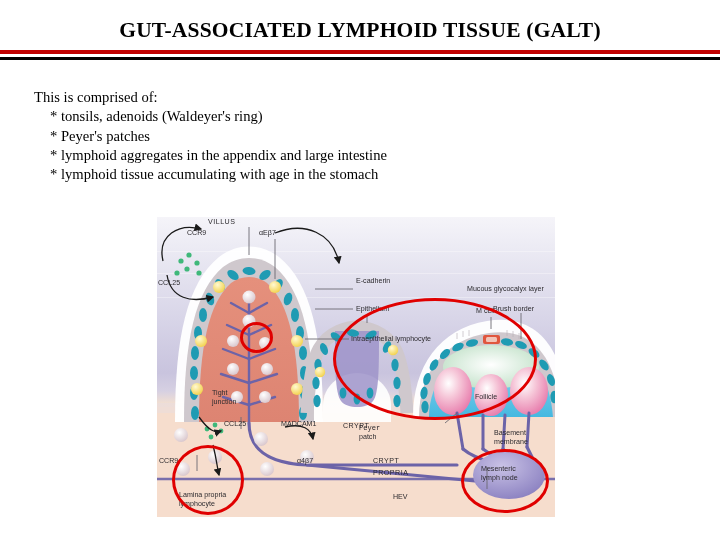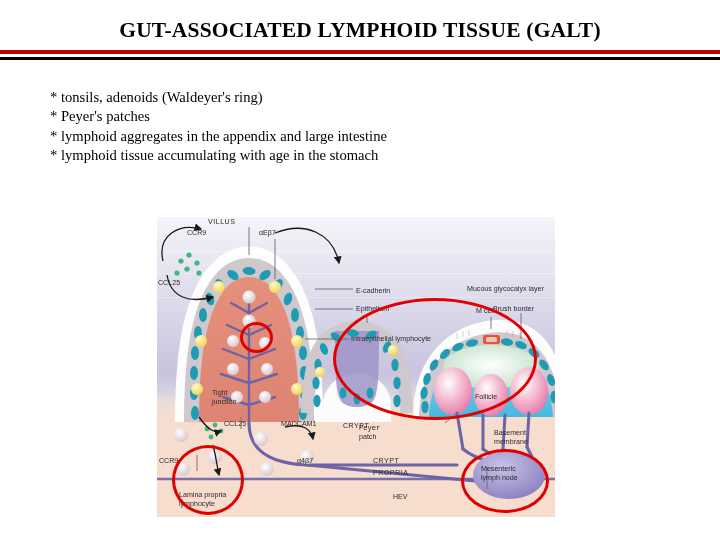"This is comprised of:" div.lead { html: none -> <div>This is comprised of:</div> }
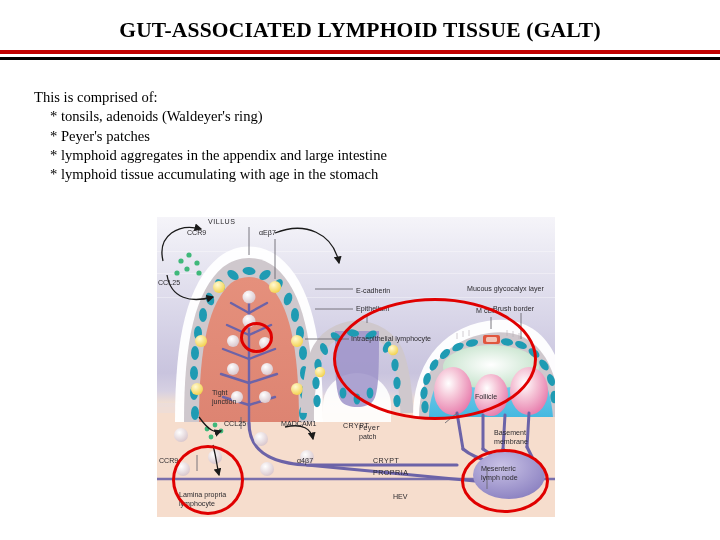"E-cadherin" div.lbl { top: 70px -> 60px }
